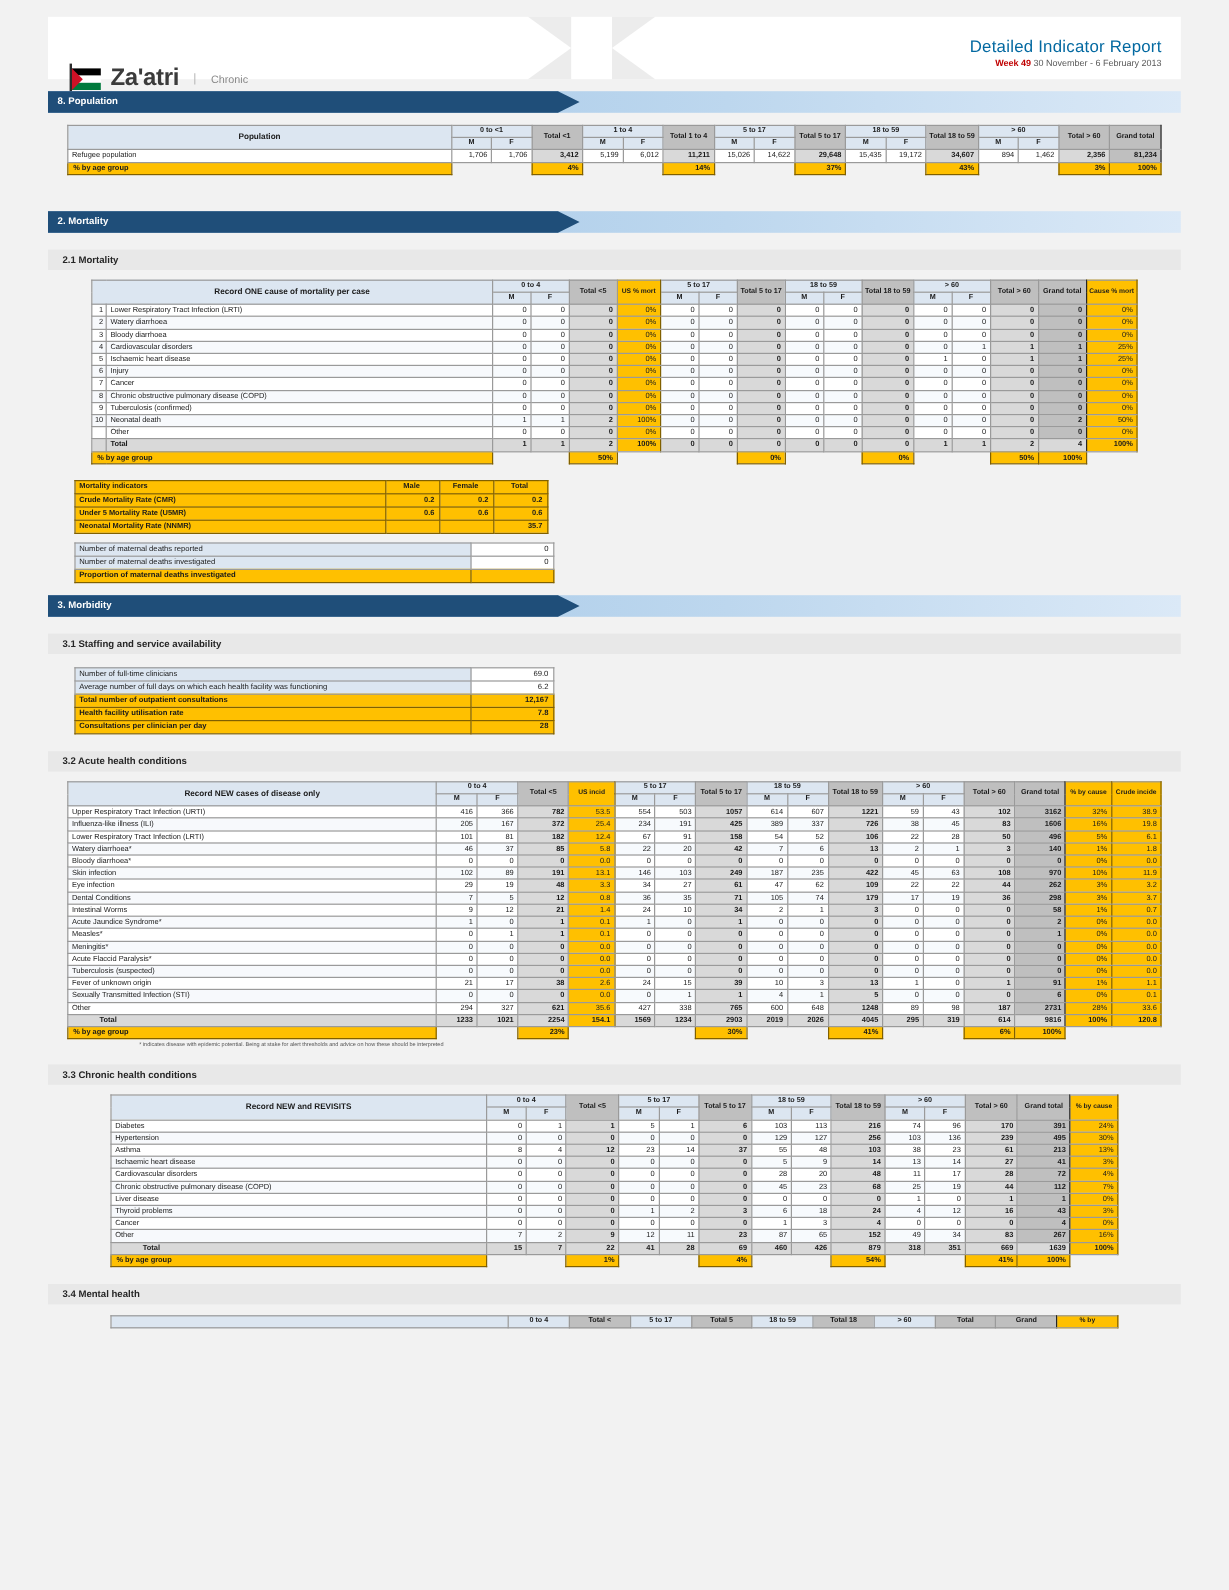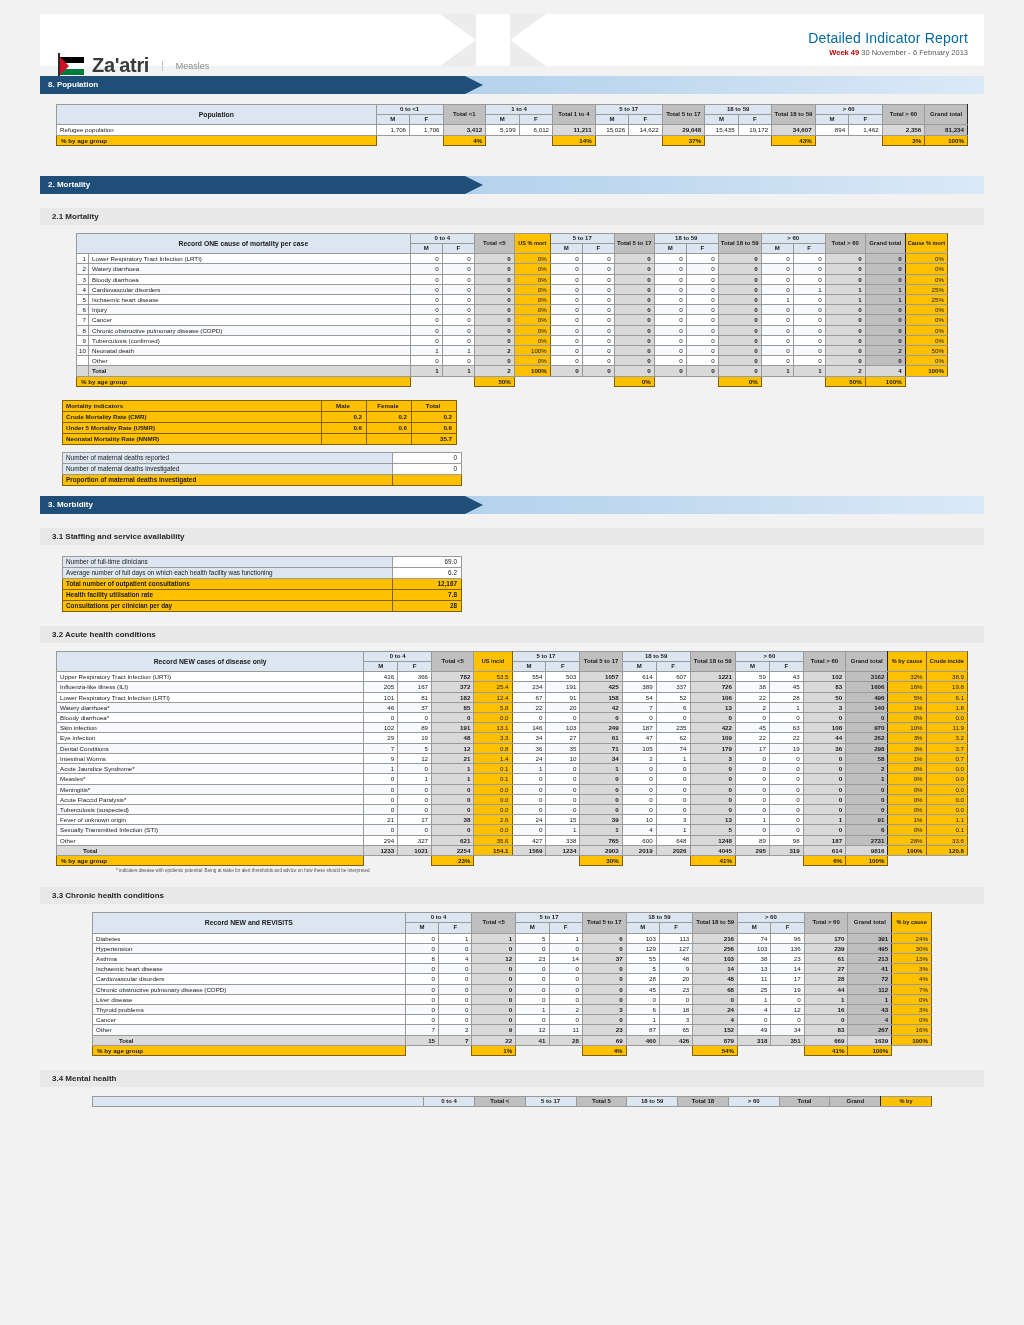"Measles" span.site-country { text: Measles -> Chronic }
